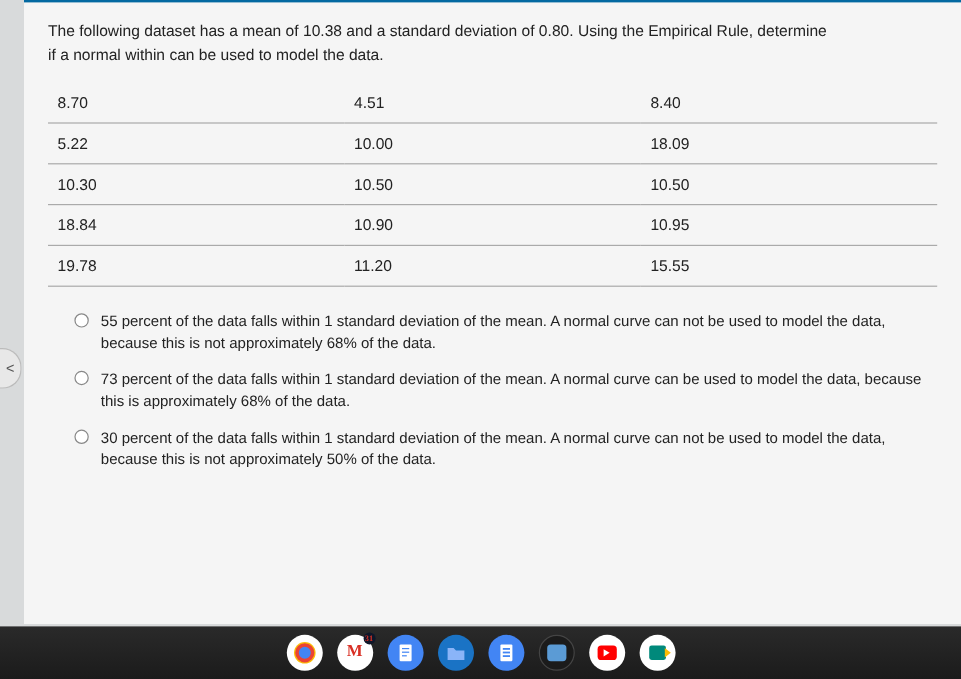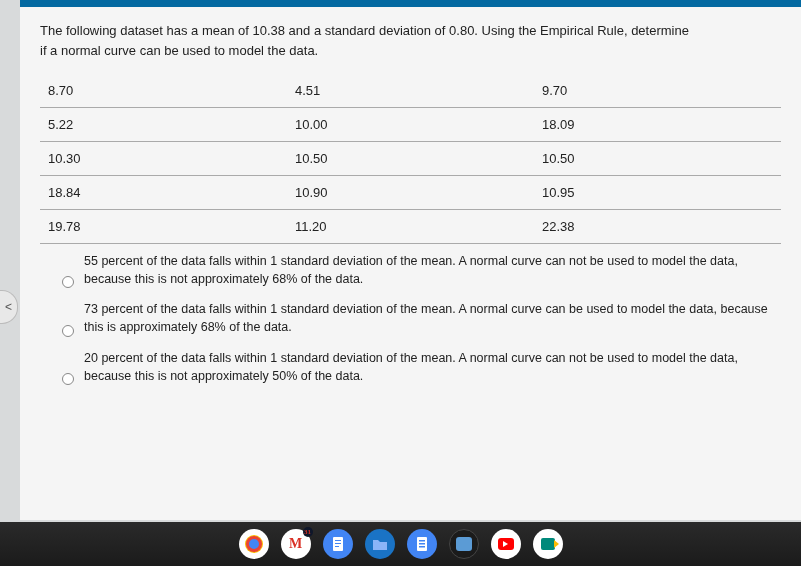"The following dataset has a" .page { border-top: 7px solid #0369a1 -> 2px solid #0369a1 }
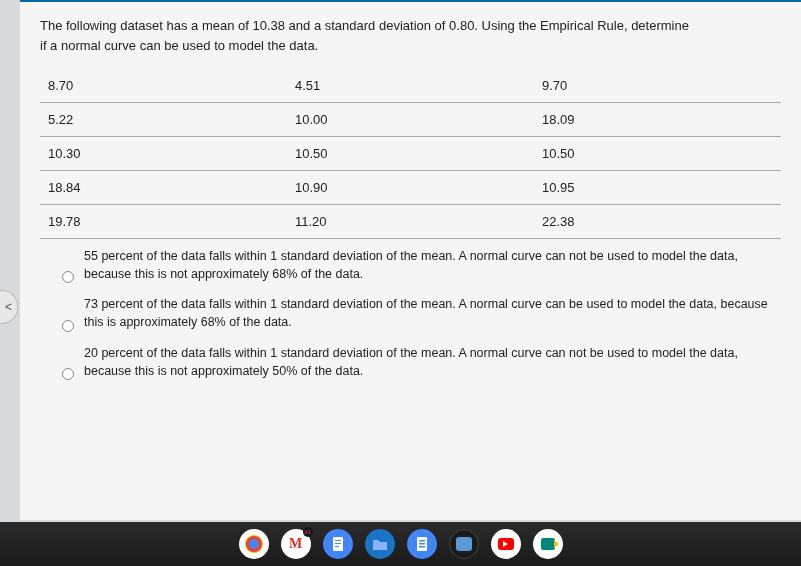"if a normal curve can" span { text: curve -> within }
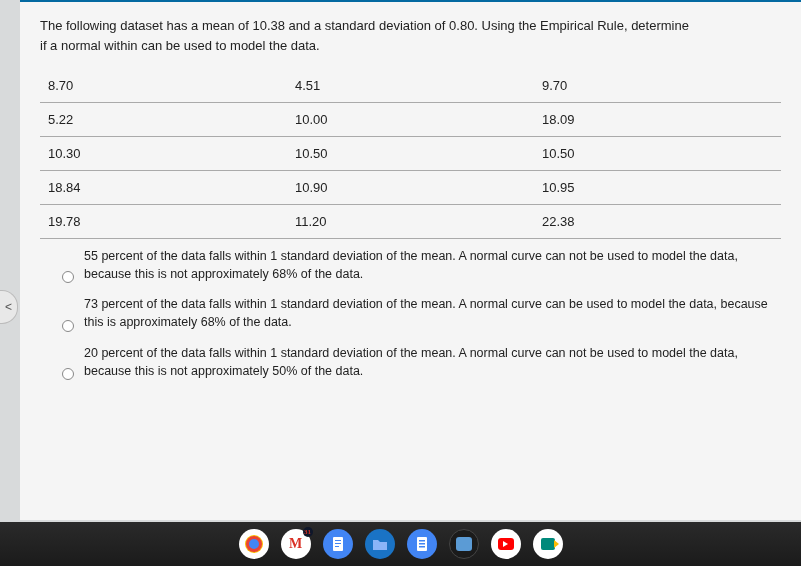"8.70" .data-table { margin-bottom: 8px -> 20px }
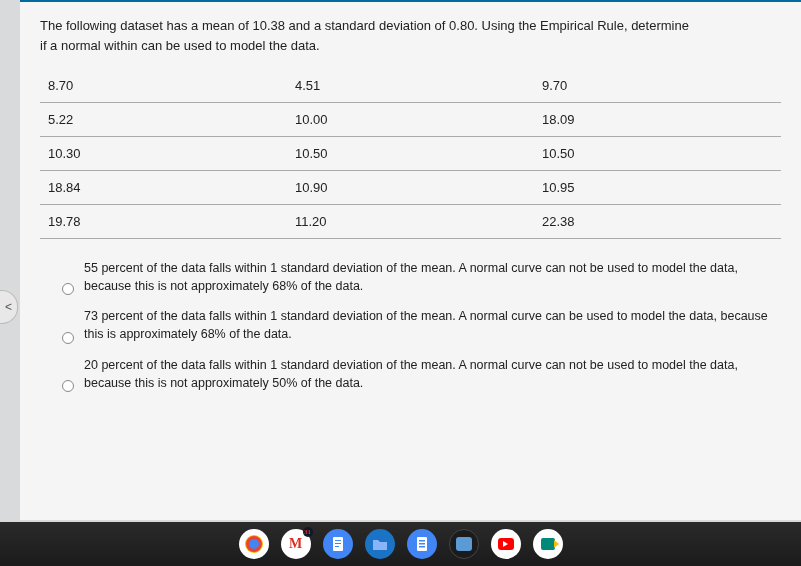"9.70" td { text: 9.70 -> 8.40 }
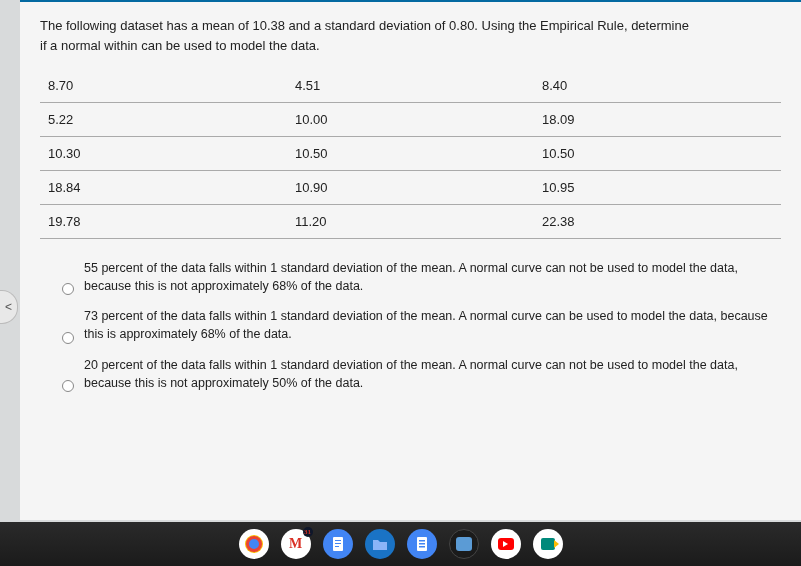"22.38" td { text: 22.38 -> 15.55 }
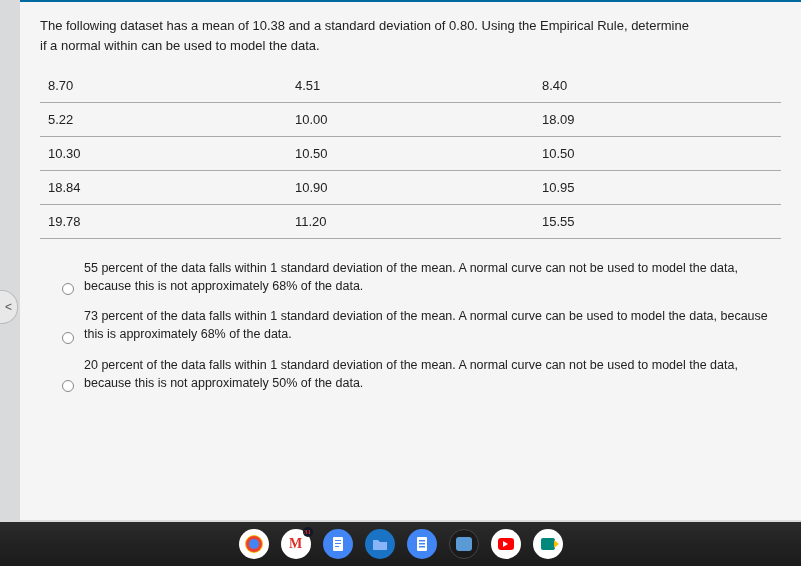"55 percent of the data" .option { align-items: flex-end -> flex-start }
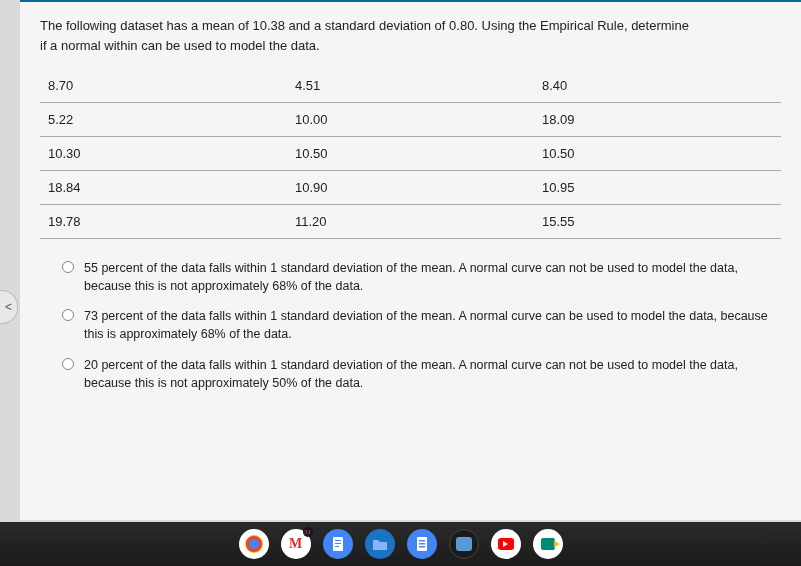"20 percent of the data" div.option-text { text: 20 -> 30 }
